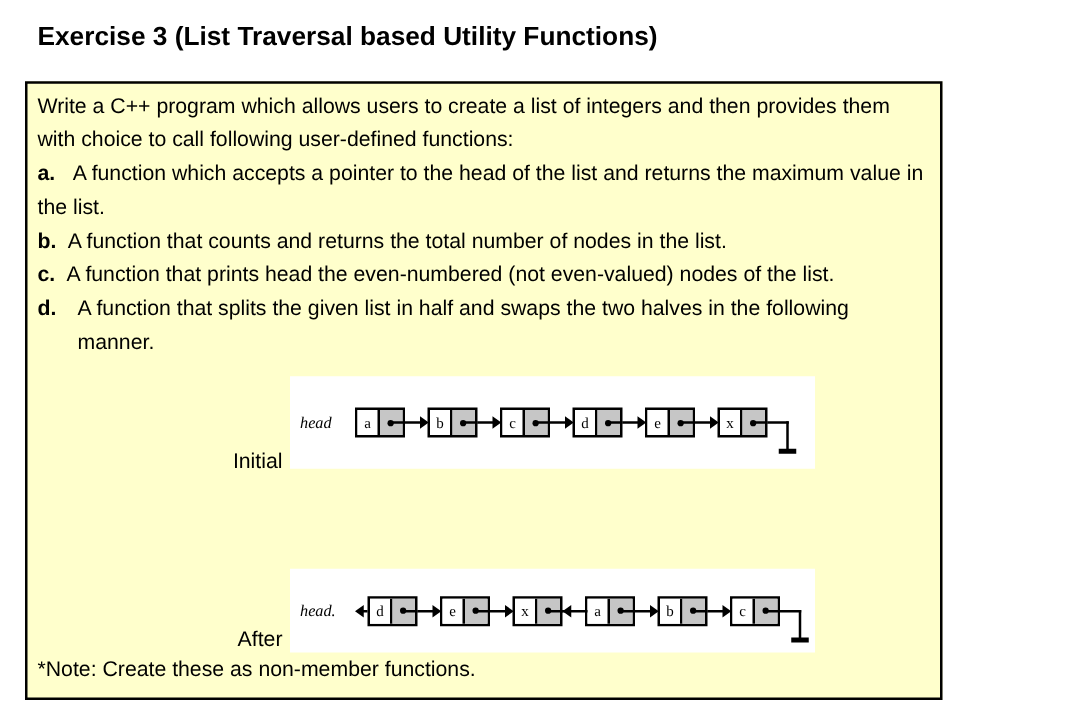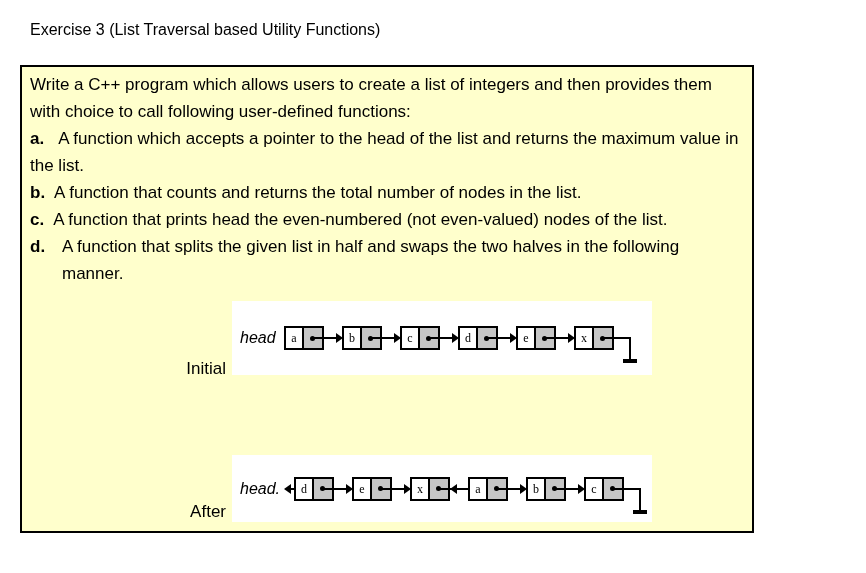"Exercise 3 (List Traversal based" .title { font-size: 16px -> 21px; font-weight: normal -> bold }
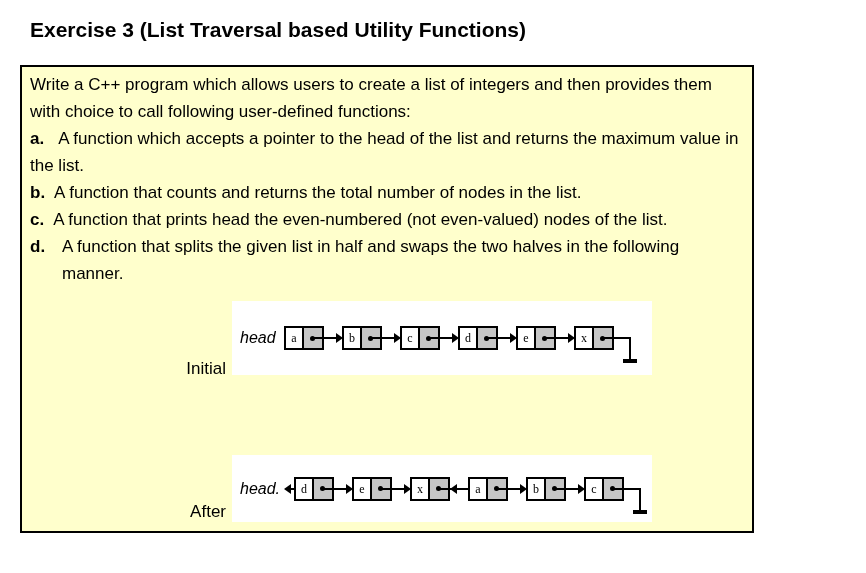"head" .ll-head { font-family: Liberation Sans, sans-serif -> Liberation Serif, serif; font-size: 16px -> 13px }
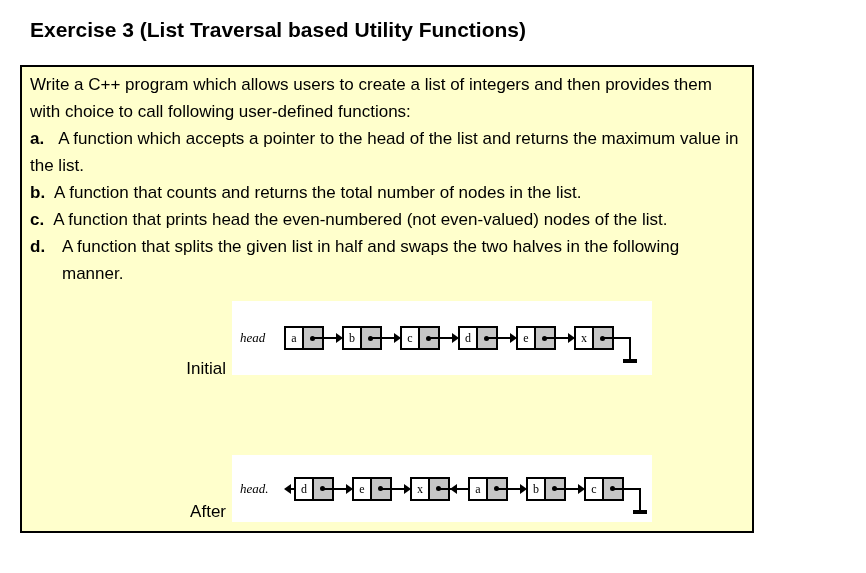"*Note: Create these as non-member" p.note { html: none -> <p>*Note: Create these as non-member functions.</p> }
